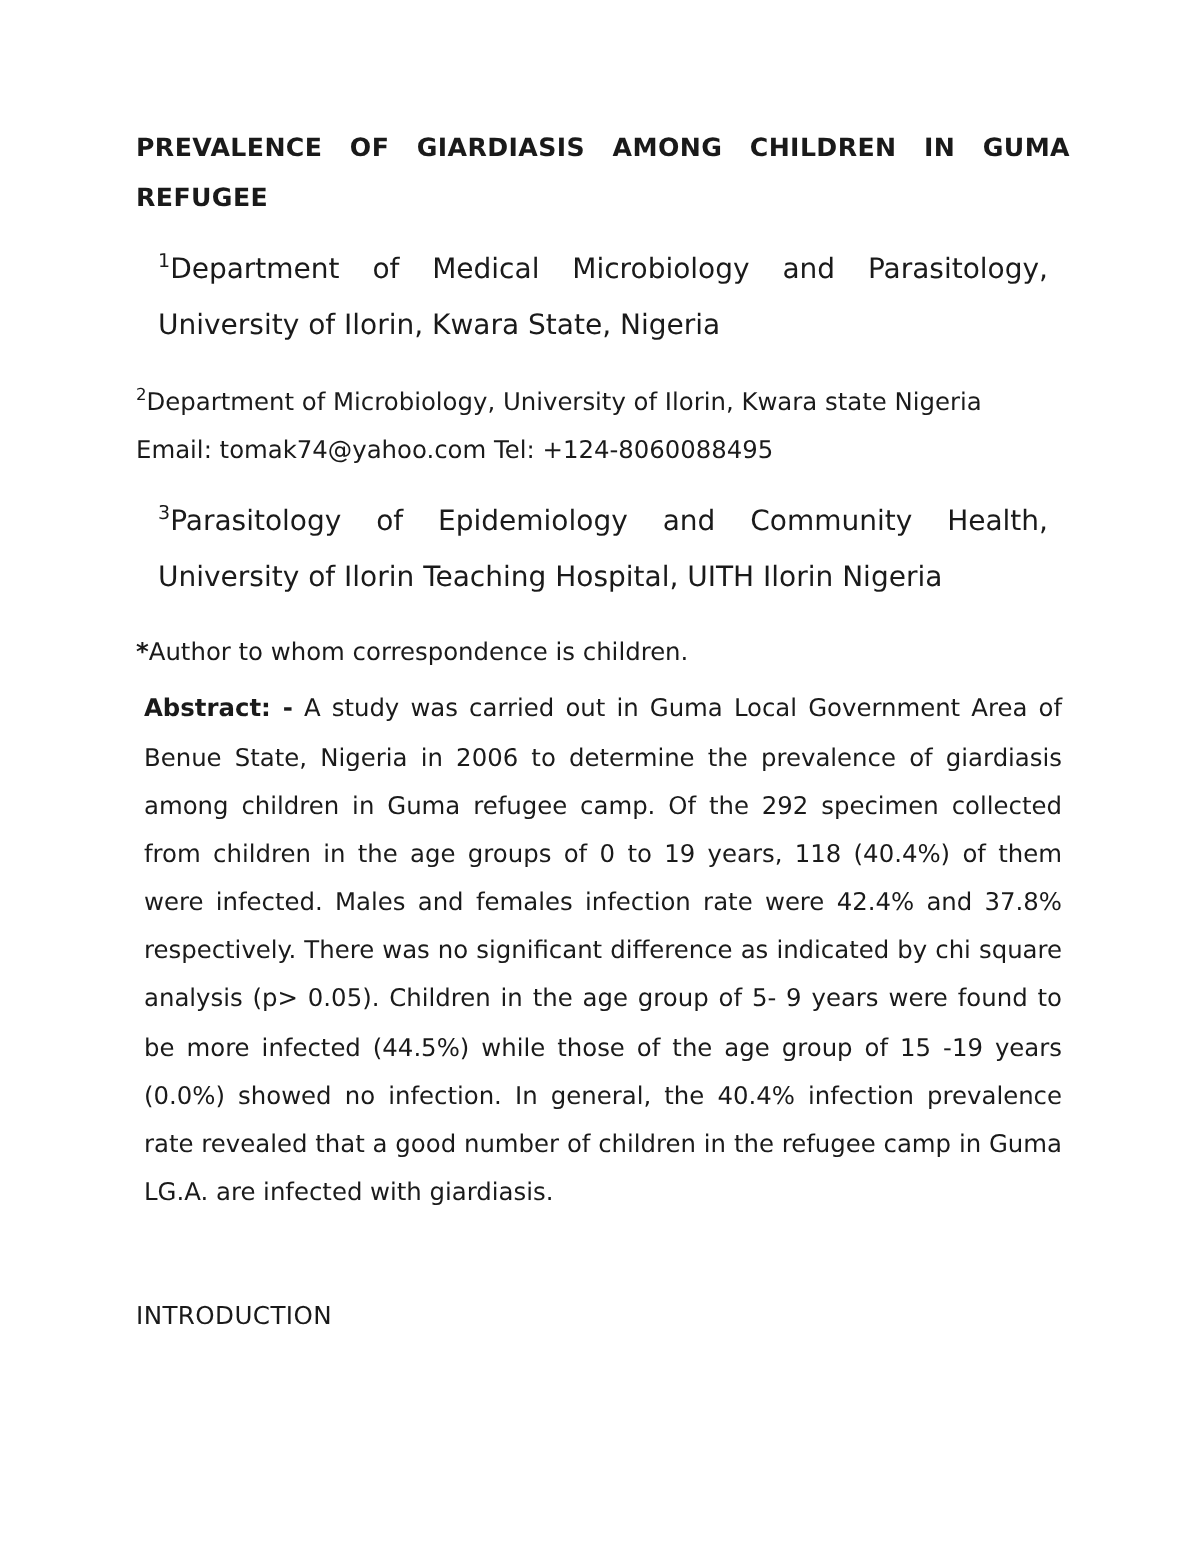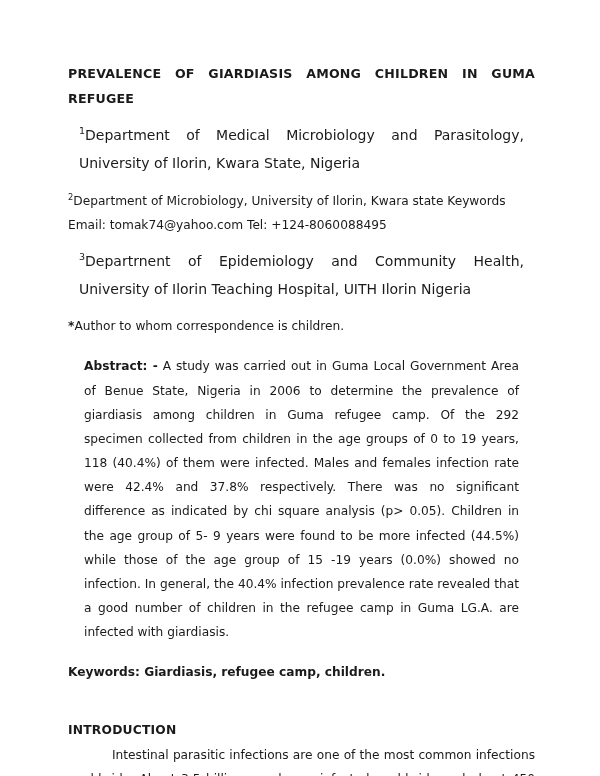"Department of Microbiology, University" span { text: Keywords -> Nigeria }
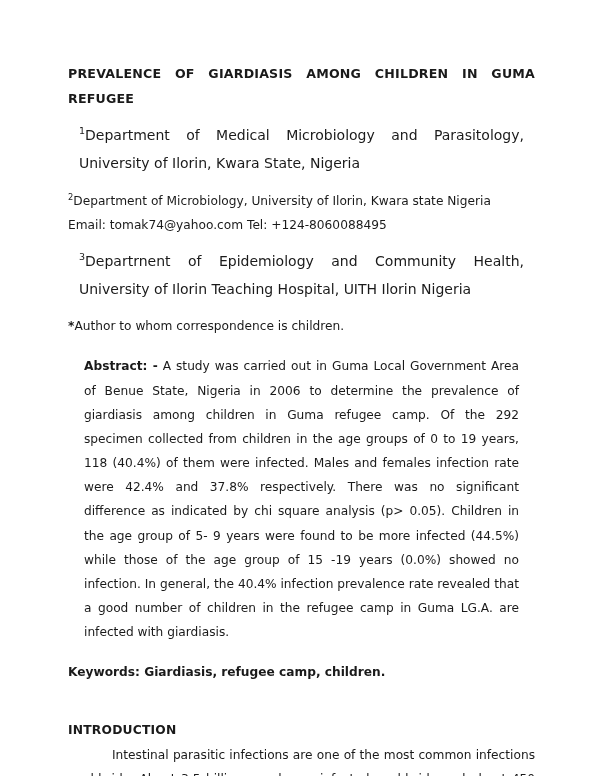"Departrnent of Epidemiology and" span { text: Departrnent -> Parasitology }
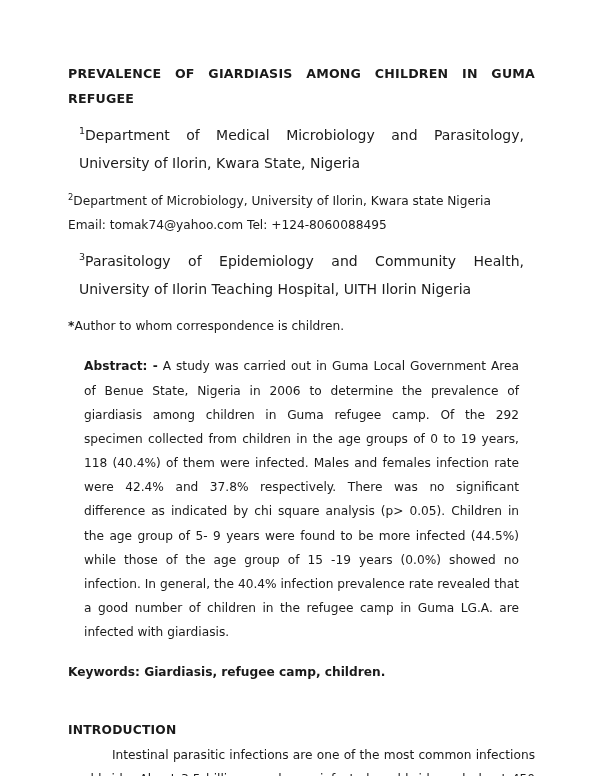"Abstract: - A study was" .abstract { margin: 16px -> 4px }
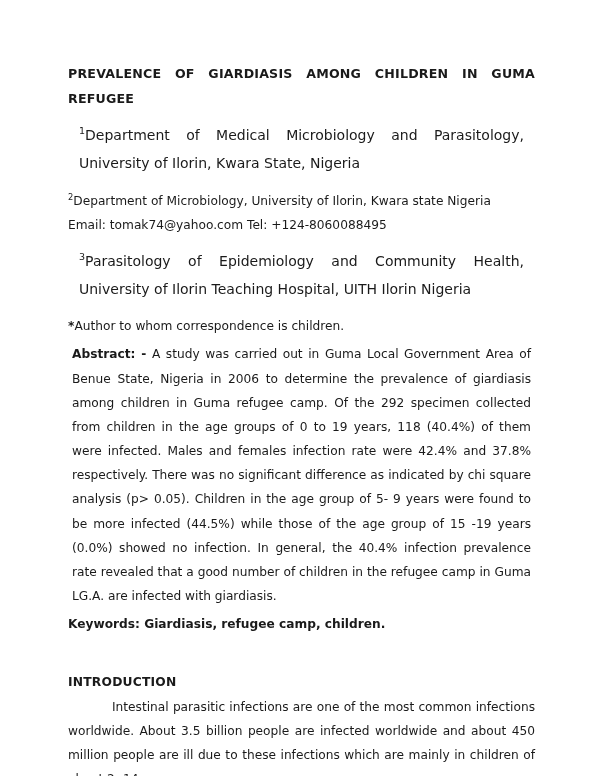"Keywords: Giardiasis, refugee camp," div.keywords { html: <div>Keywords: Giardiasis, refugee camp, children.</div> -> none }
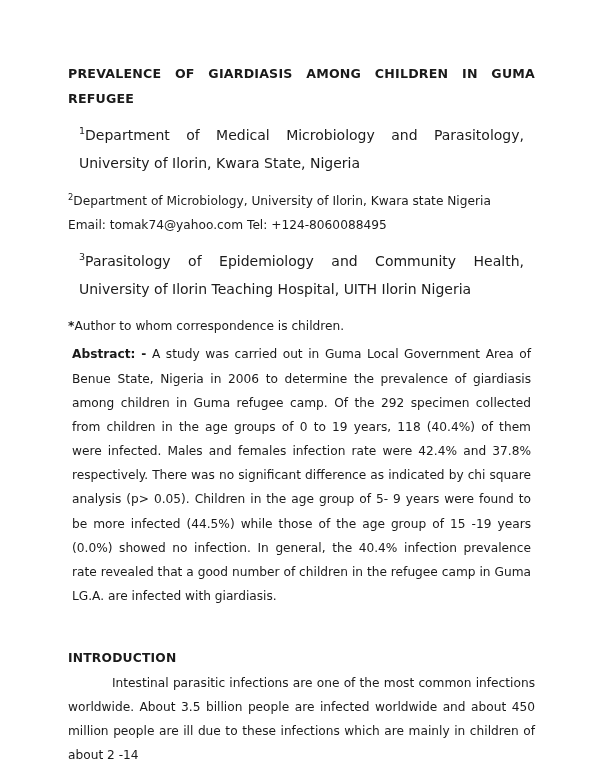"INTRODUCTION" .section-heading { font-weight: bold -> normal }
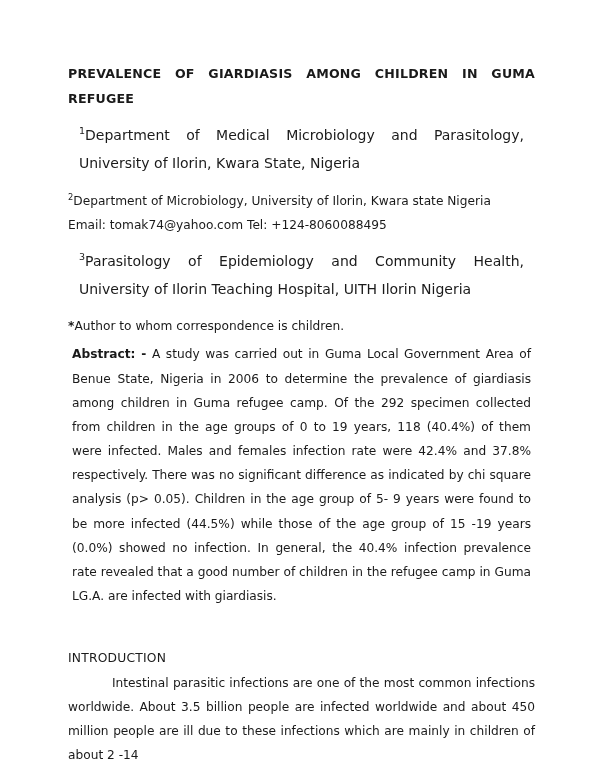"Intestinal parasitic infections are one" div.body-para { html: <div>Intestinal parasitic infections are one of the most common infections worldwide. About 3.5 billion people are infected worldwide and about 450 million people are ill due to these infections which are mainly in children of about 2 -14</div> -> none }
